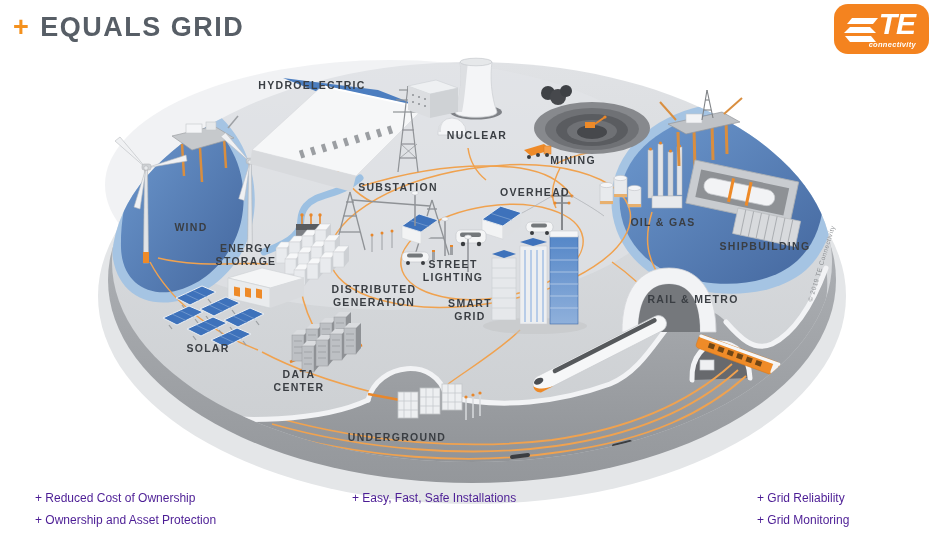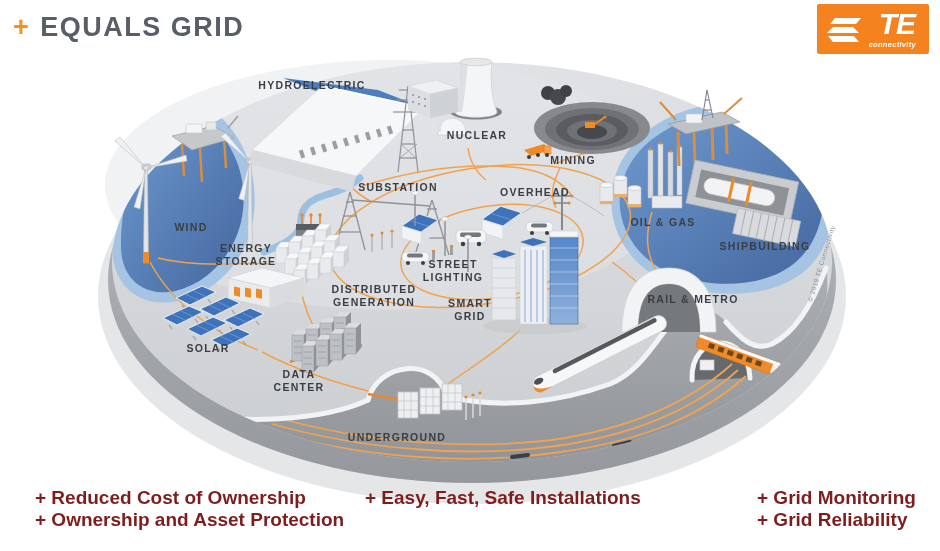"TE" .te-logo { border-radius: 2px -> 14px; width: 112px -> 95px }
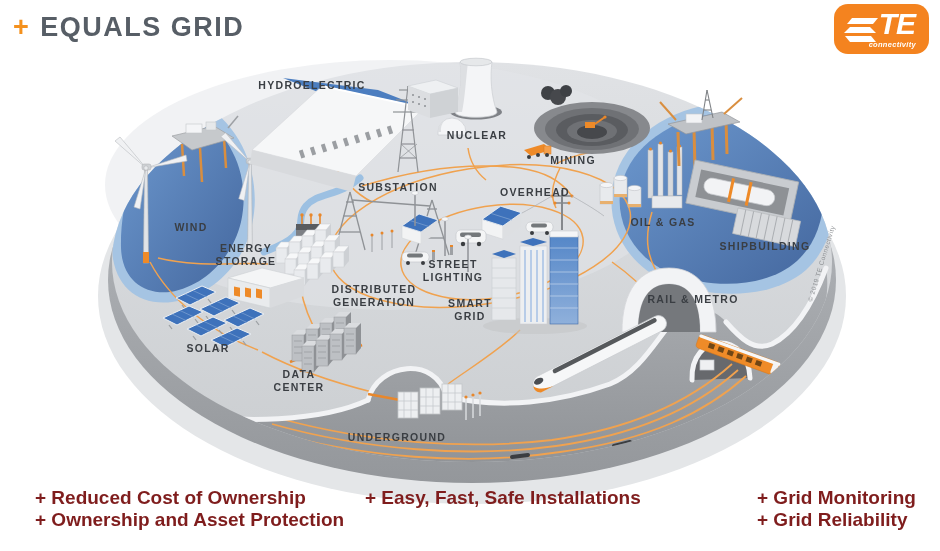"+ Reduced Cost of Ownership" .bcol div { color: #7f1d1d -> #4c1d95; font-size: 19px -> 12px; font-weight: 700 -> 400 }
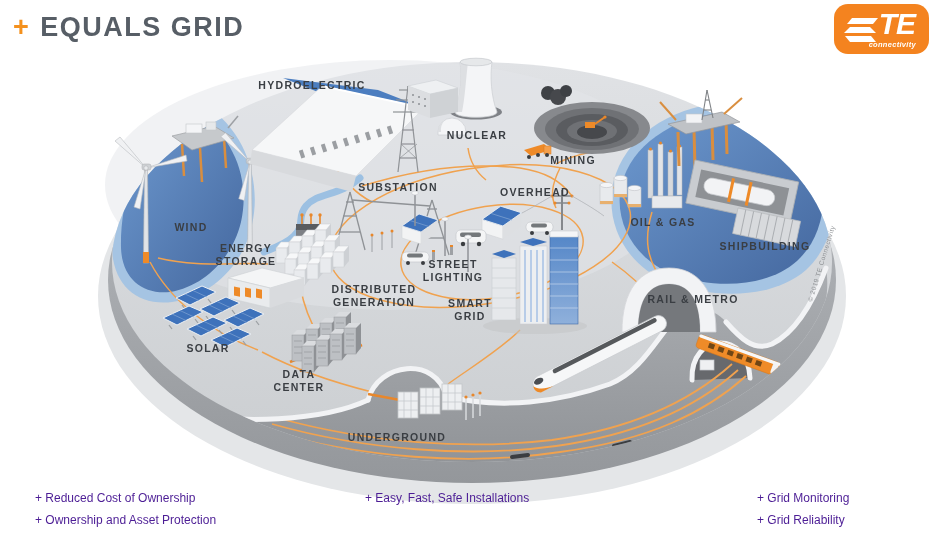"+ Easy, Fast, Safe Installations" .bcol2 { left: 365px -> 352px }
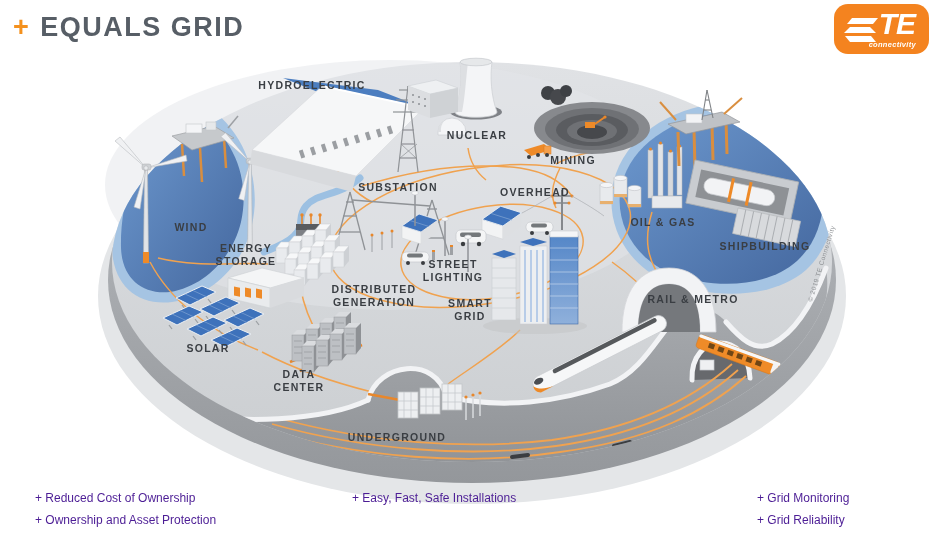"+ Grid Monitoring" div { order: before "+ Grid Reliability" -> after "+ Grid Reliability" }
